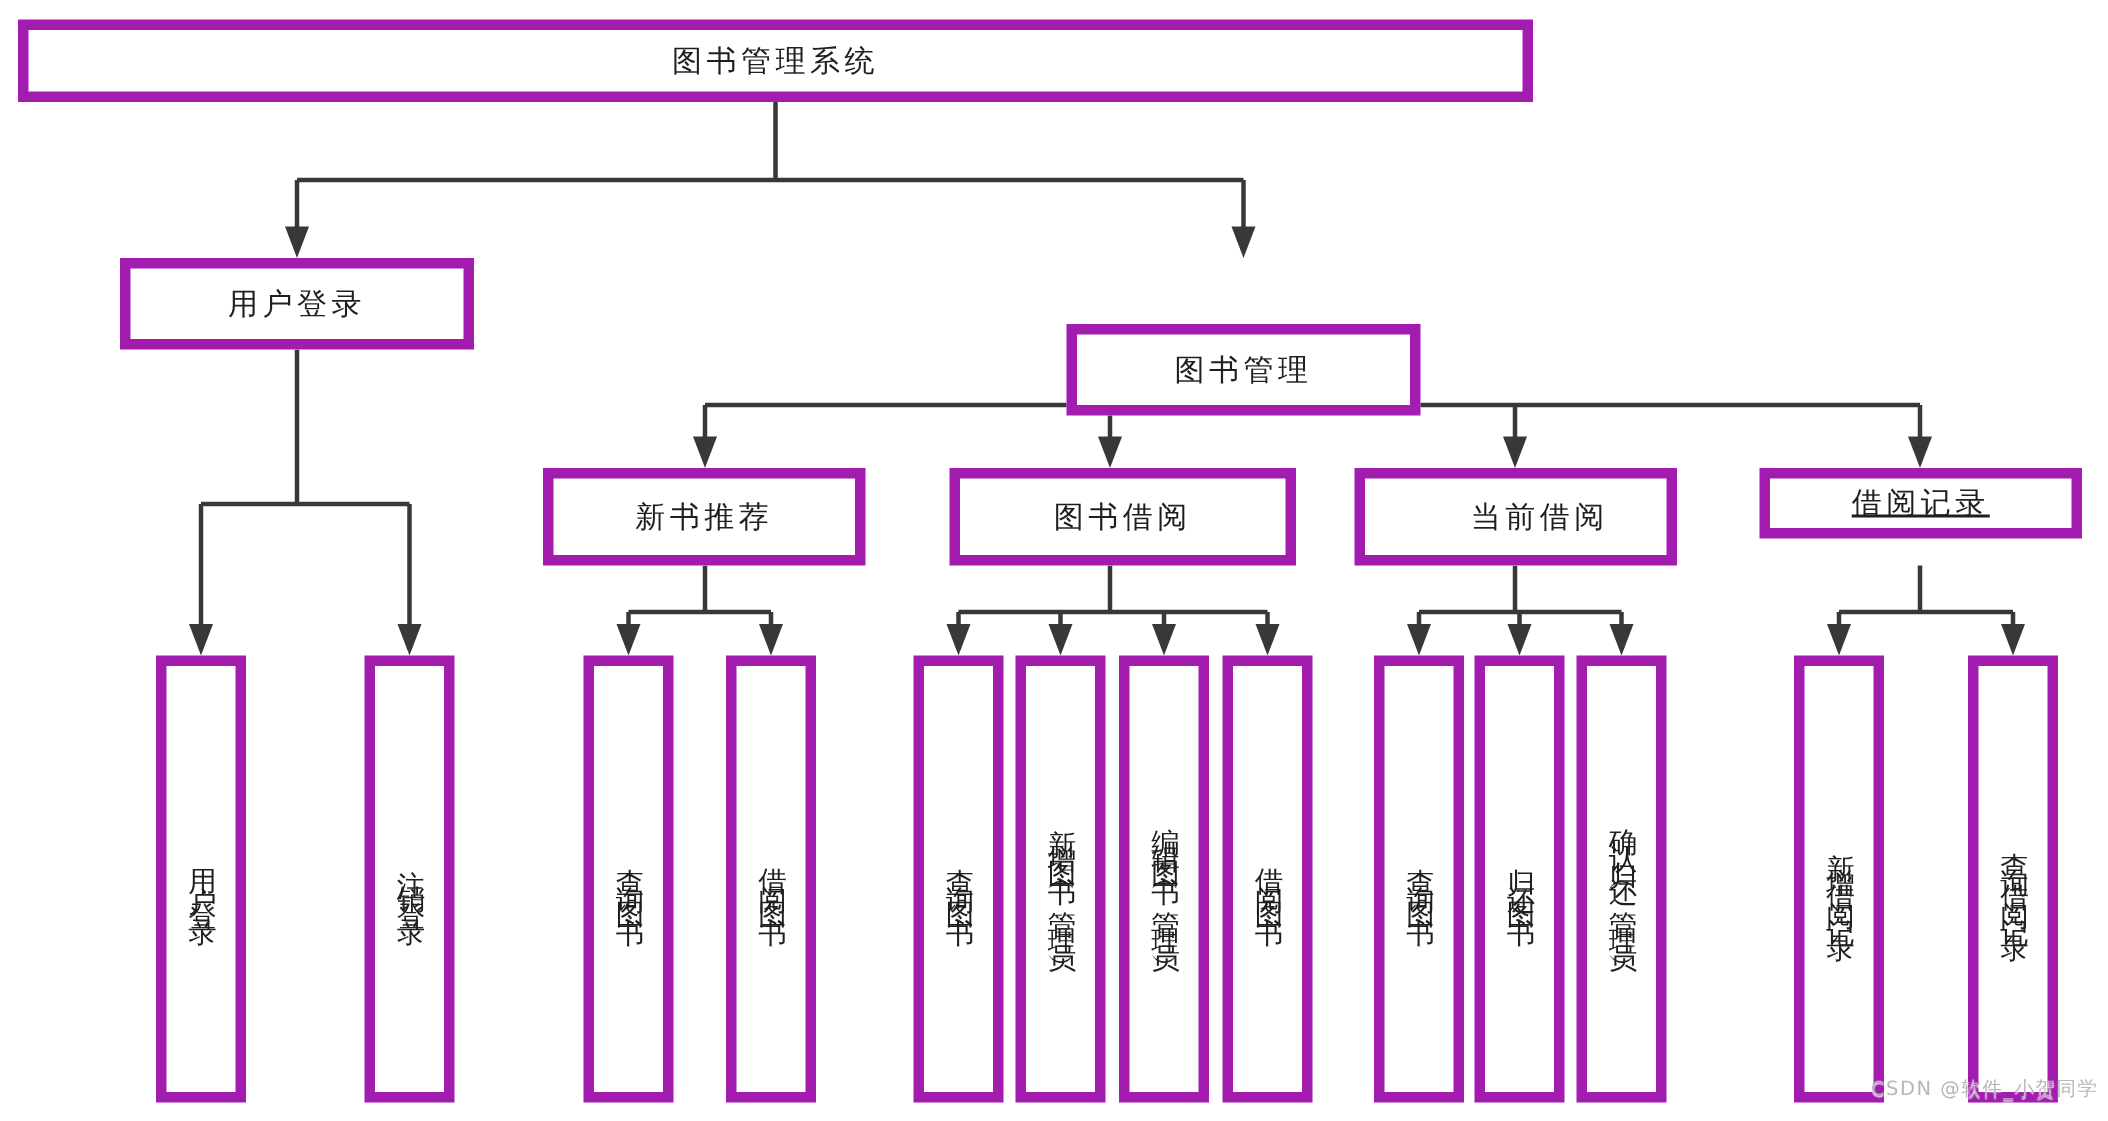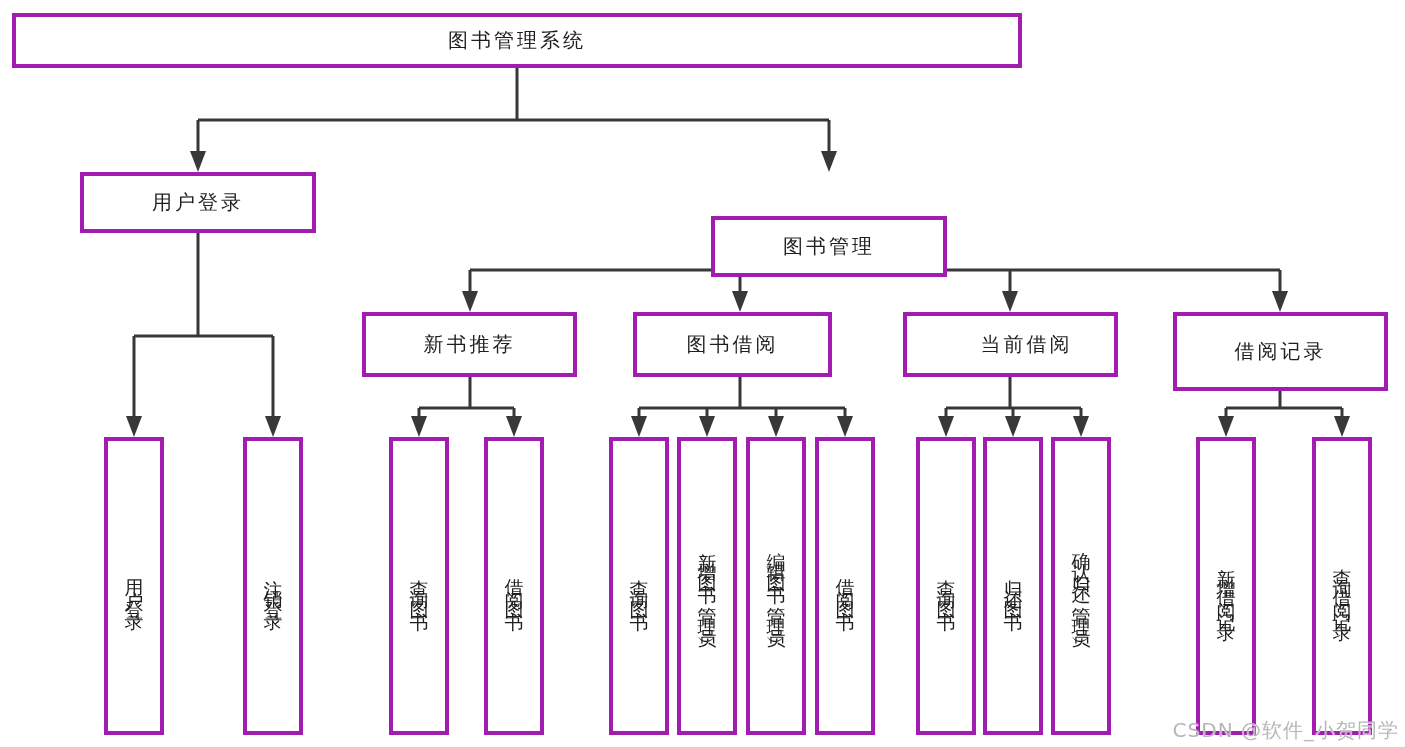"图书管理系统" .node { border: 4px solid #a21caf -> 7px solid #a21caf }
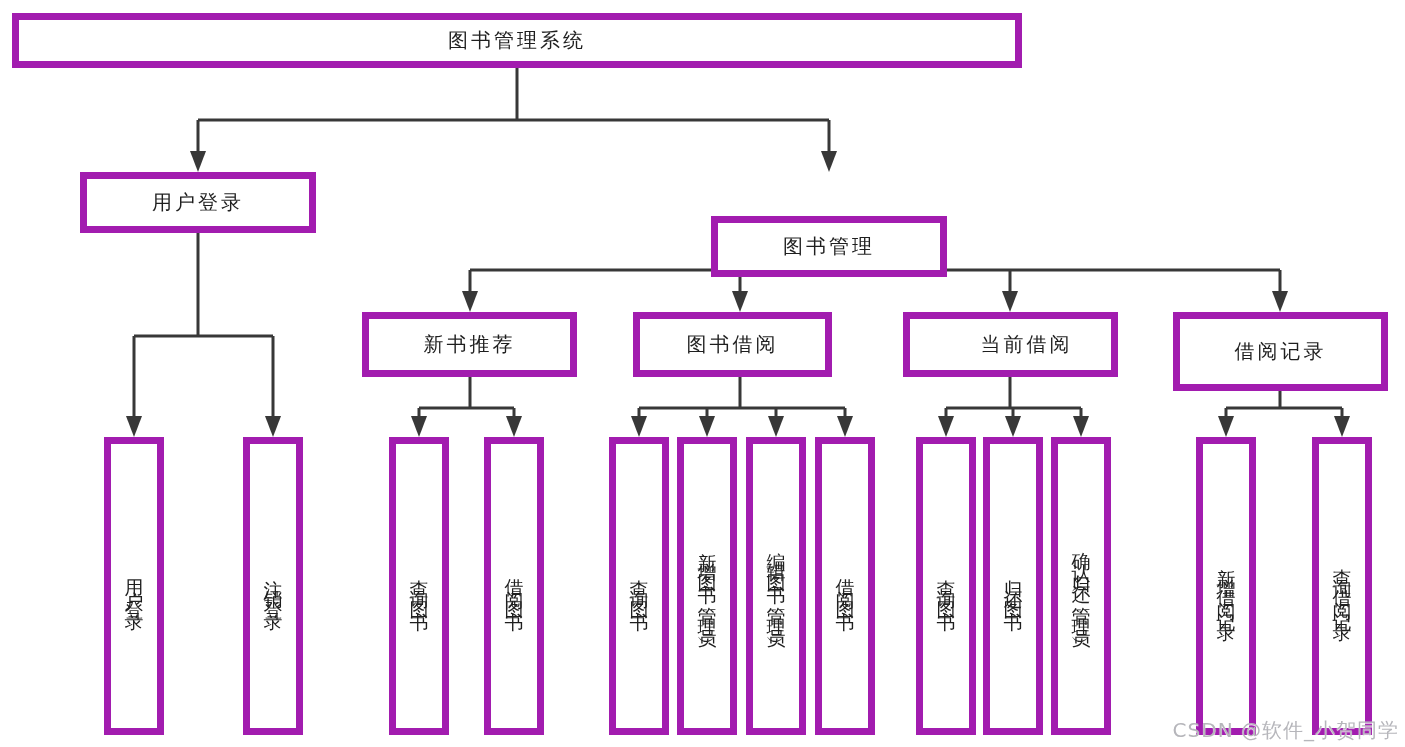"图书借阅" div.node { width: 199px -> 231px }
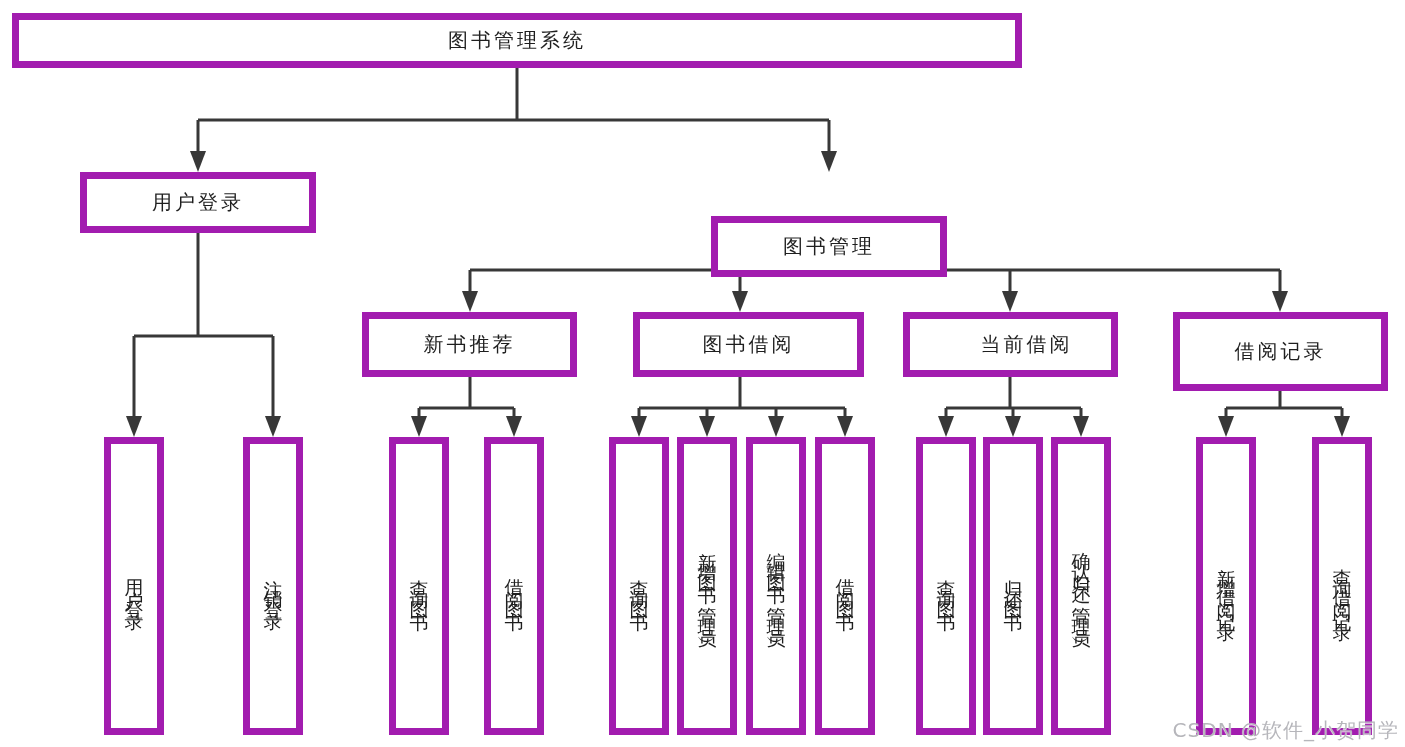"借阅记录" div.node { height: 79px -> 47px; text-decoration: none -> underline }
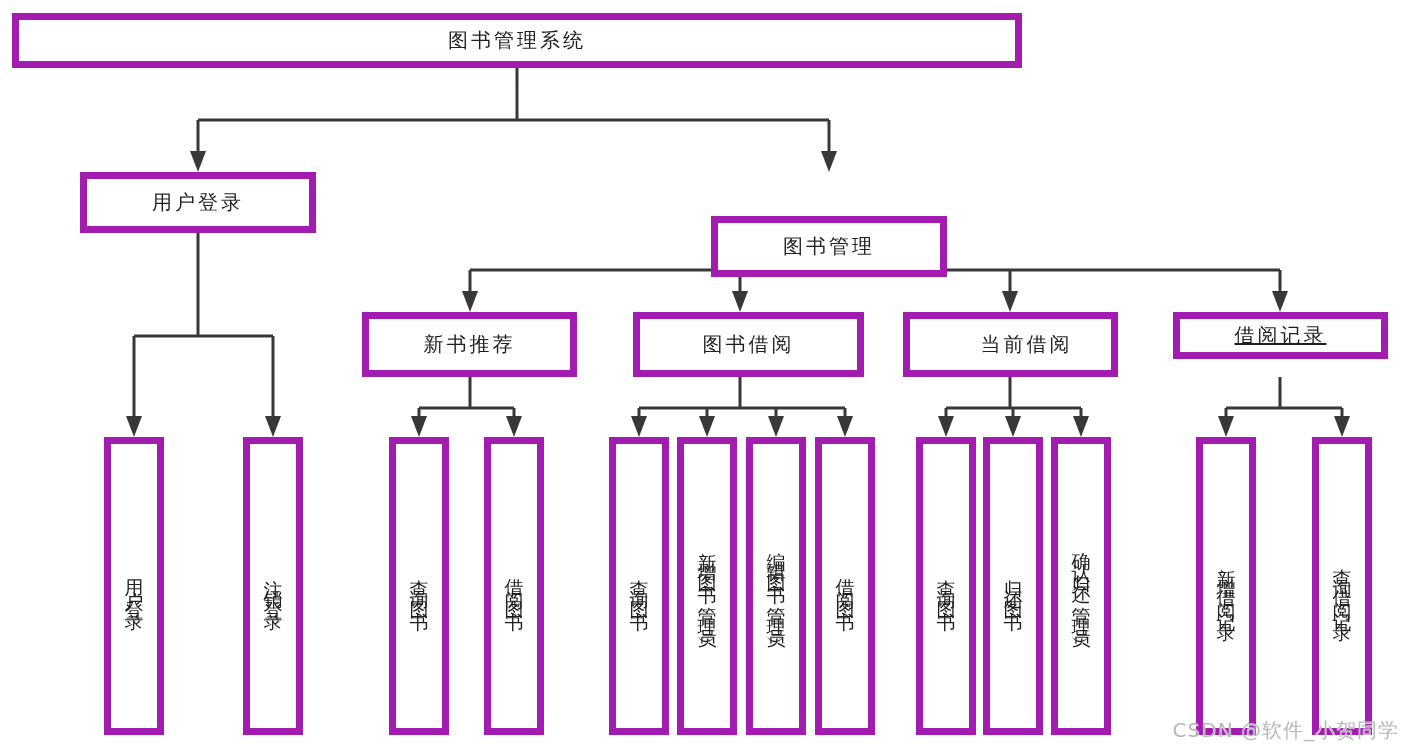"CSDN @软件_小贺同学" .watermark { font-size: 20px -> 13px }
